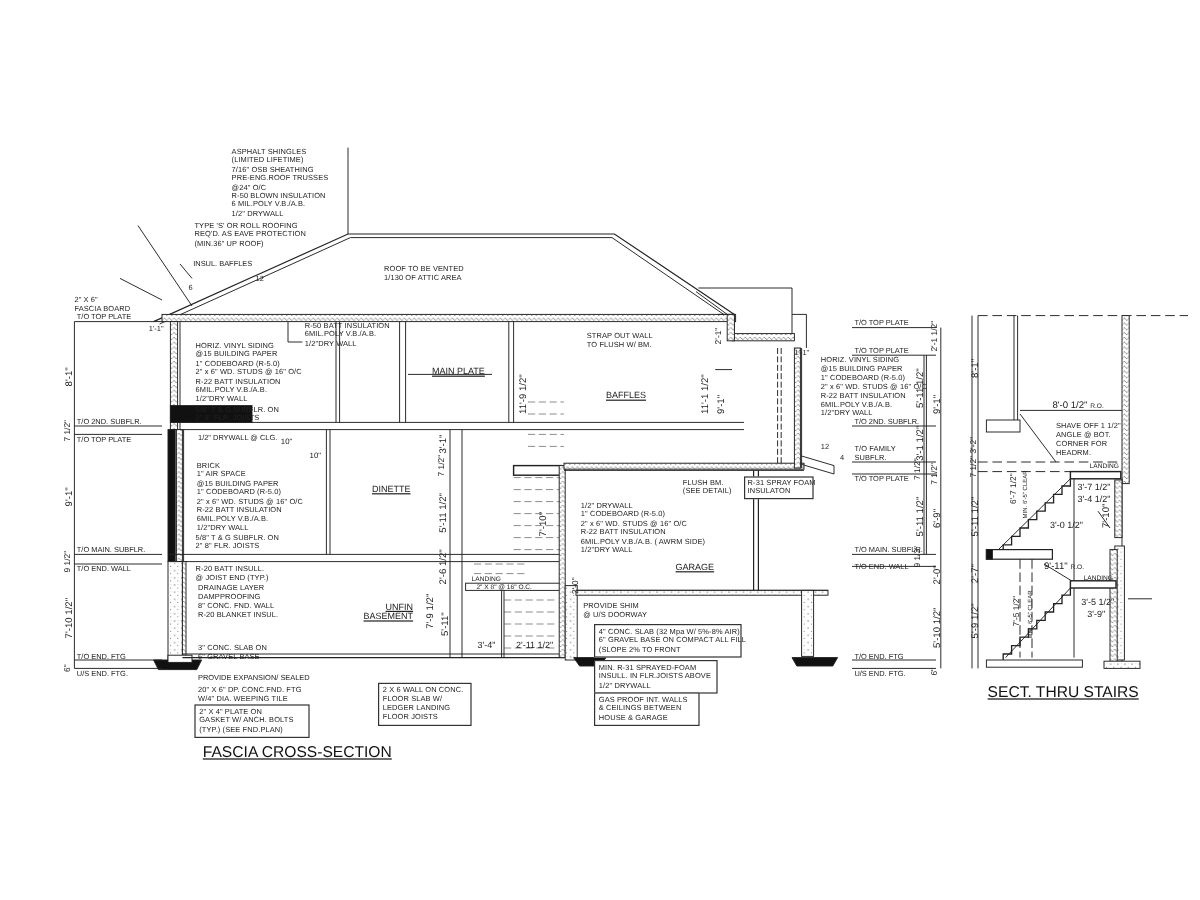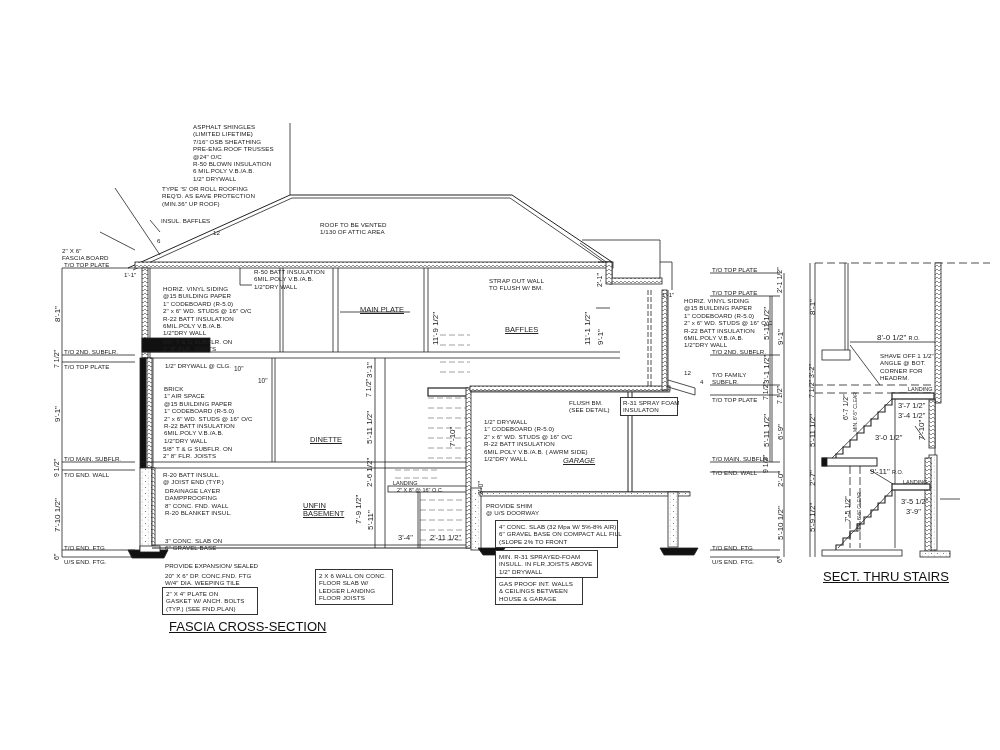"DINETTE" div.room { margin-top: 32px -> none }
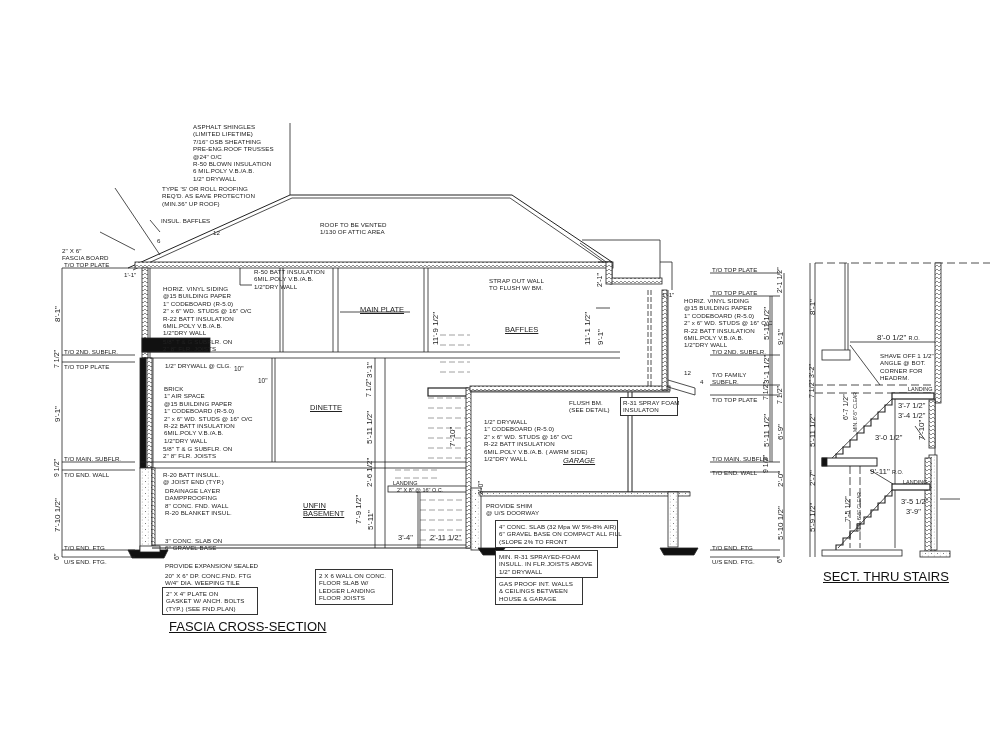"GARAGE" div.room { font-style: italic -> none; top: 456px -> 468px }
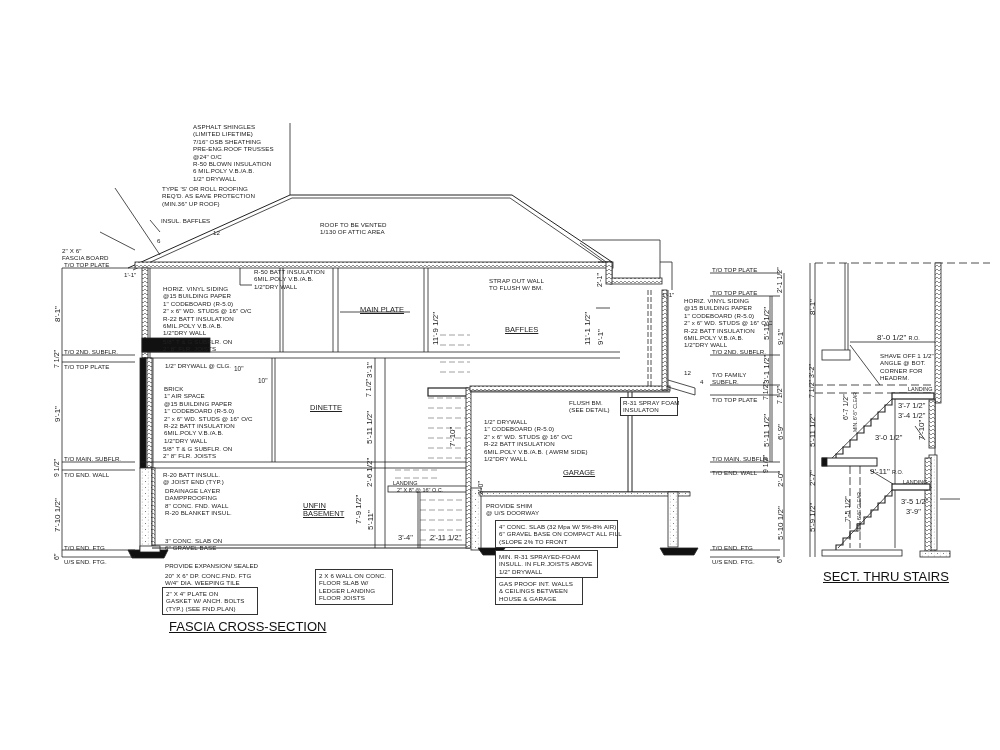"UNFIN" div.room { text-align: none -> right }
